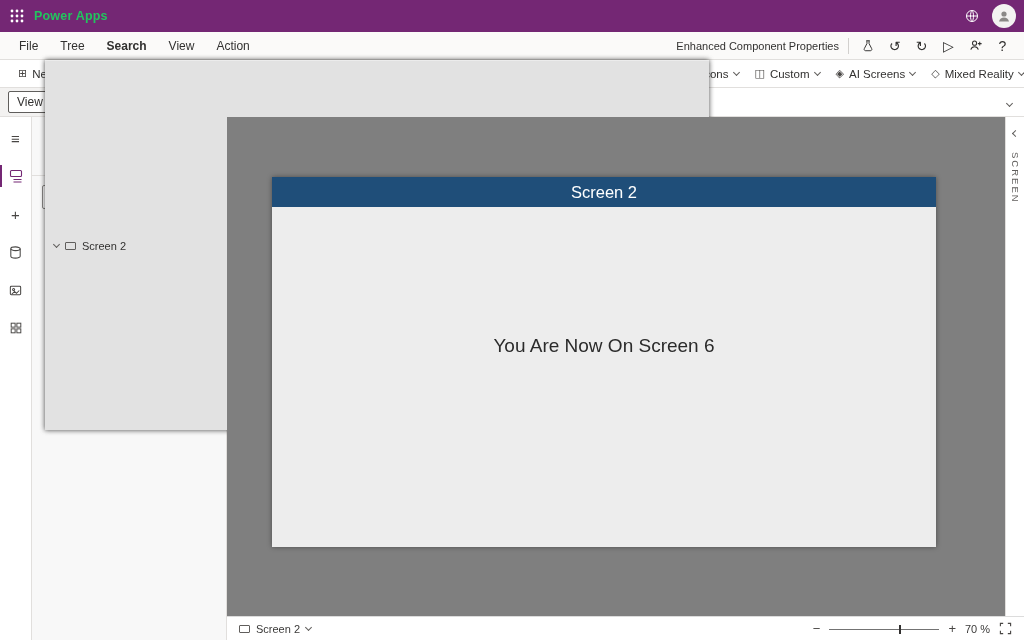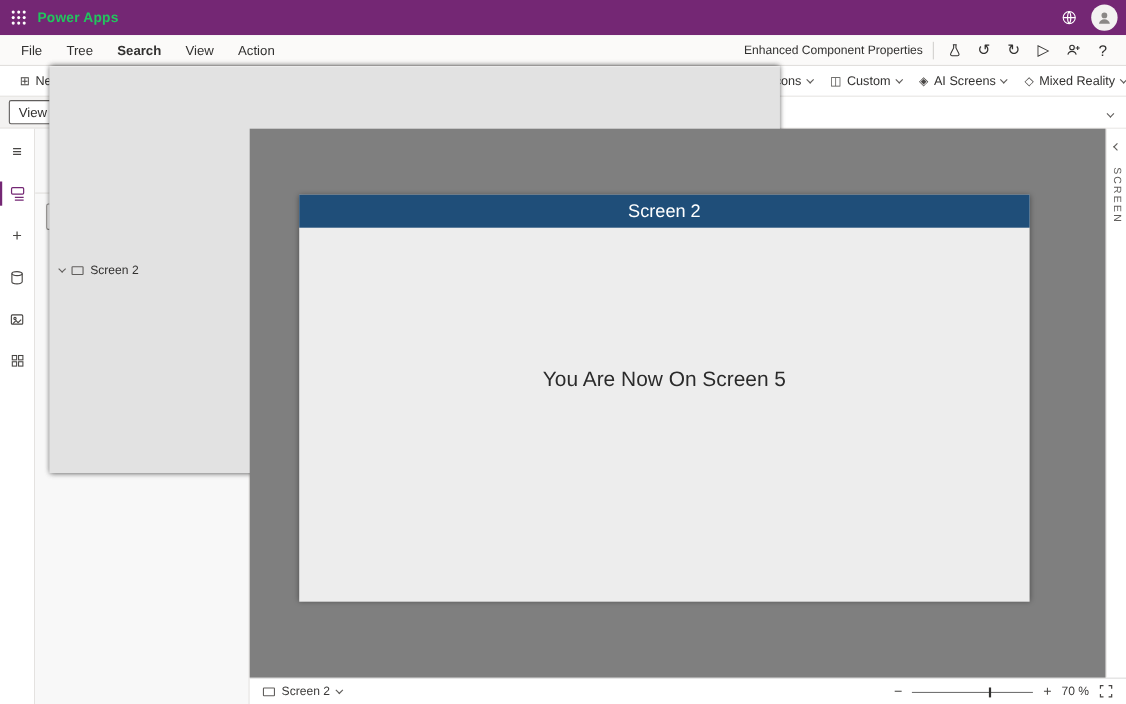"You Are Now On Screen" div.screen-body-text { text: 5 -> 6 }
